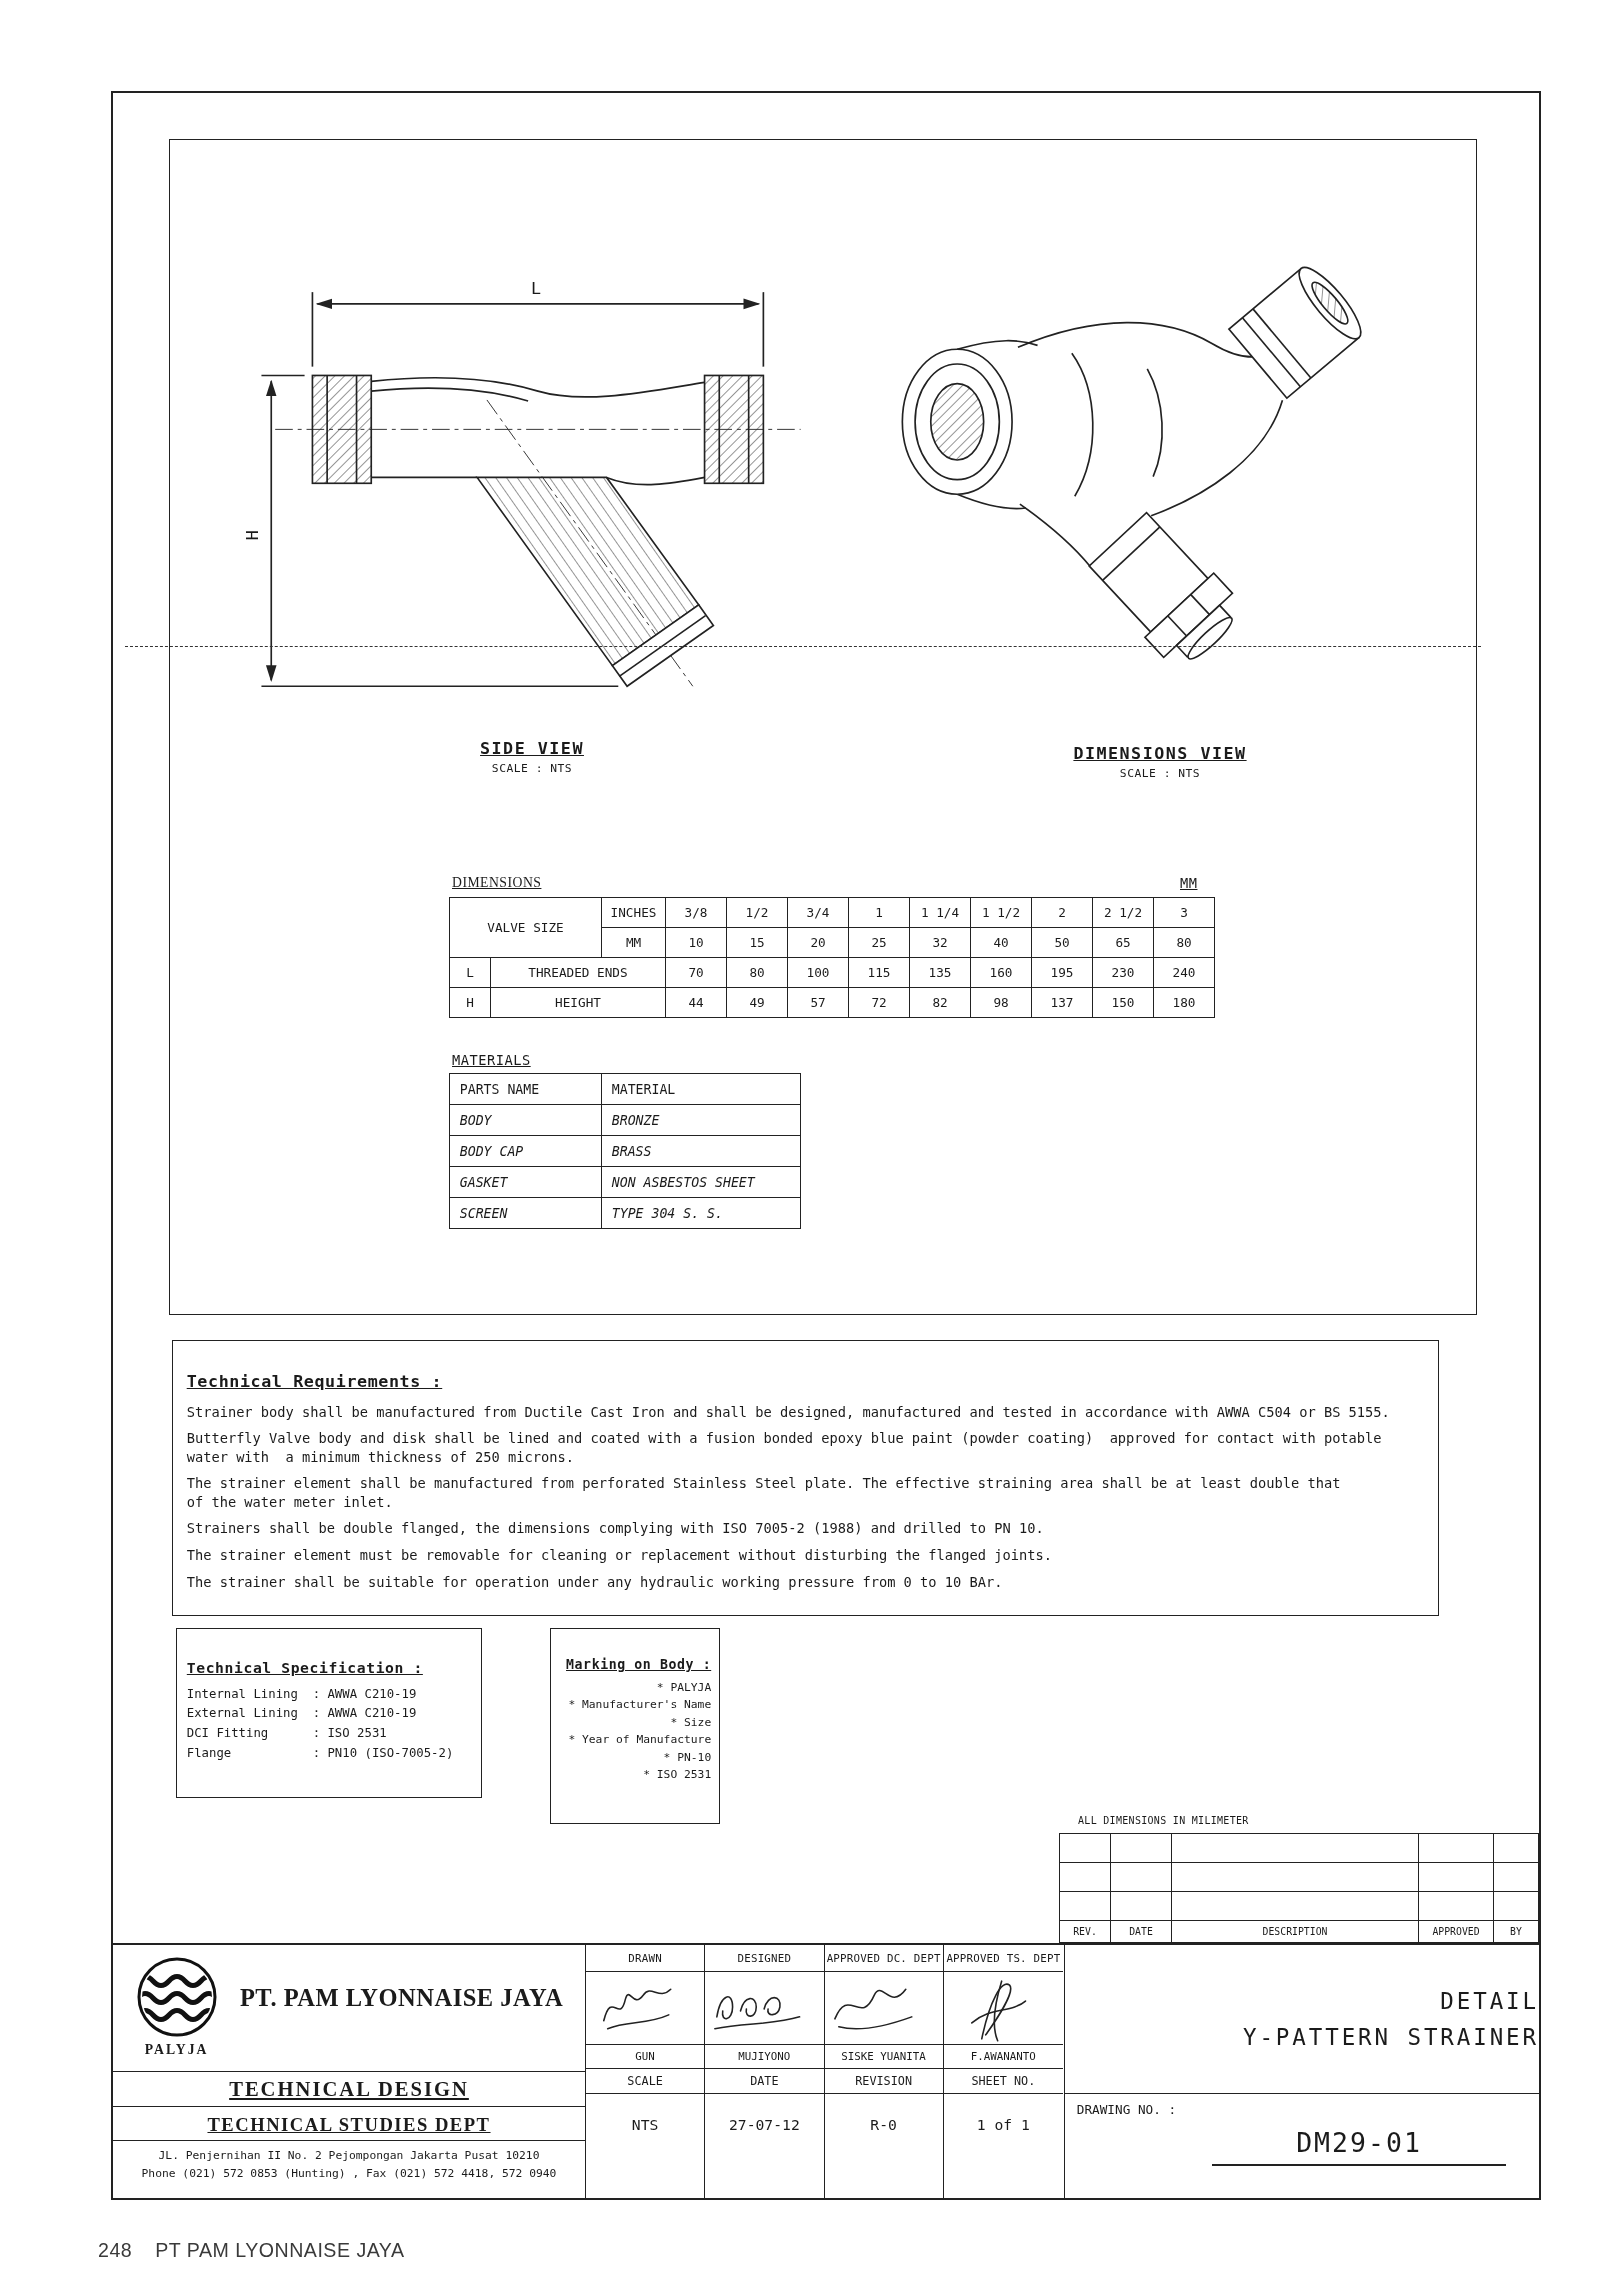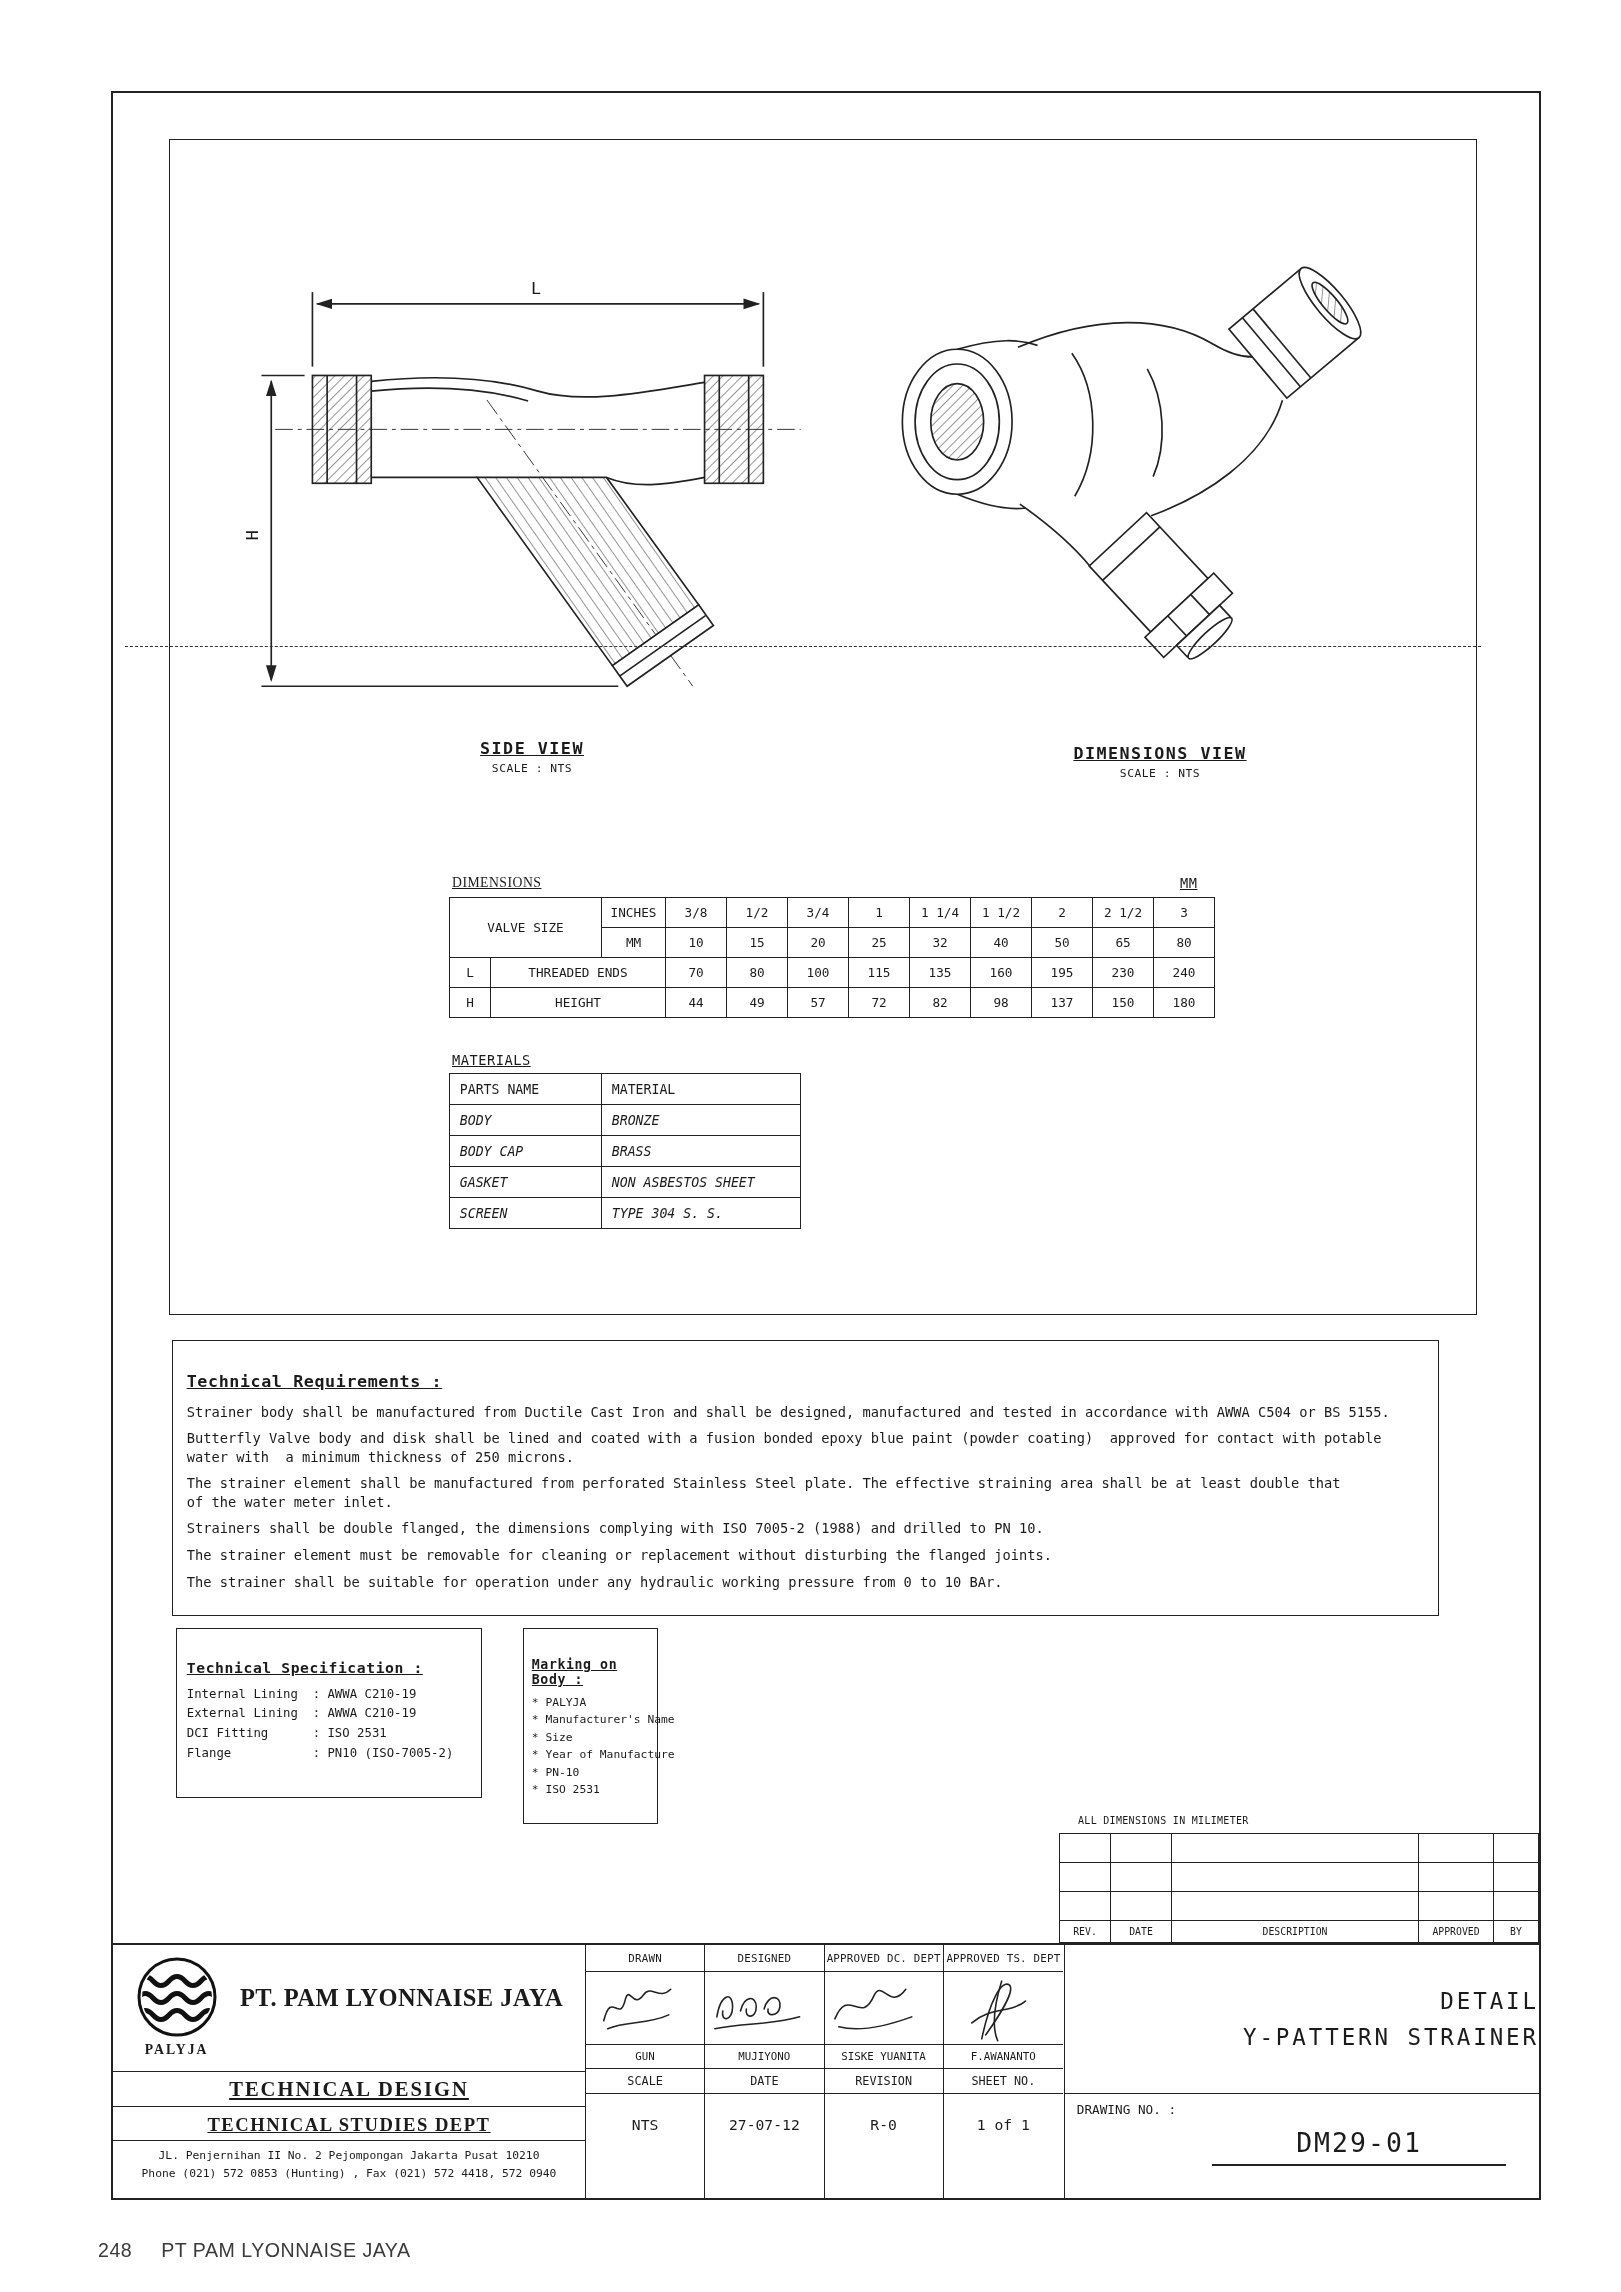"Marking on Body :" .marking { left: 410px -> 437px; text-align: none -> right; width: 135px -> 170px }
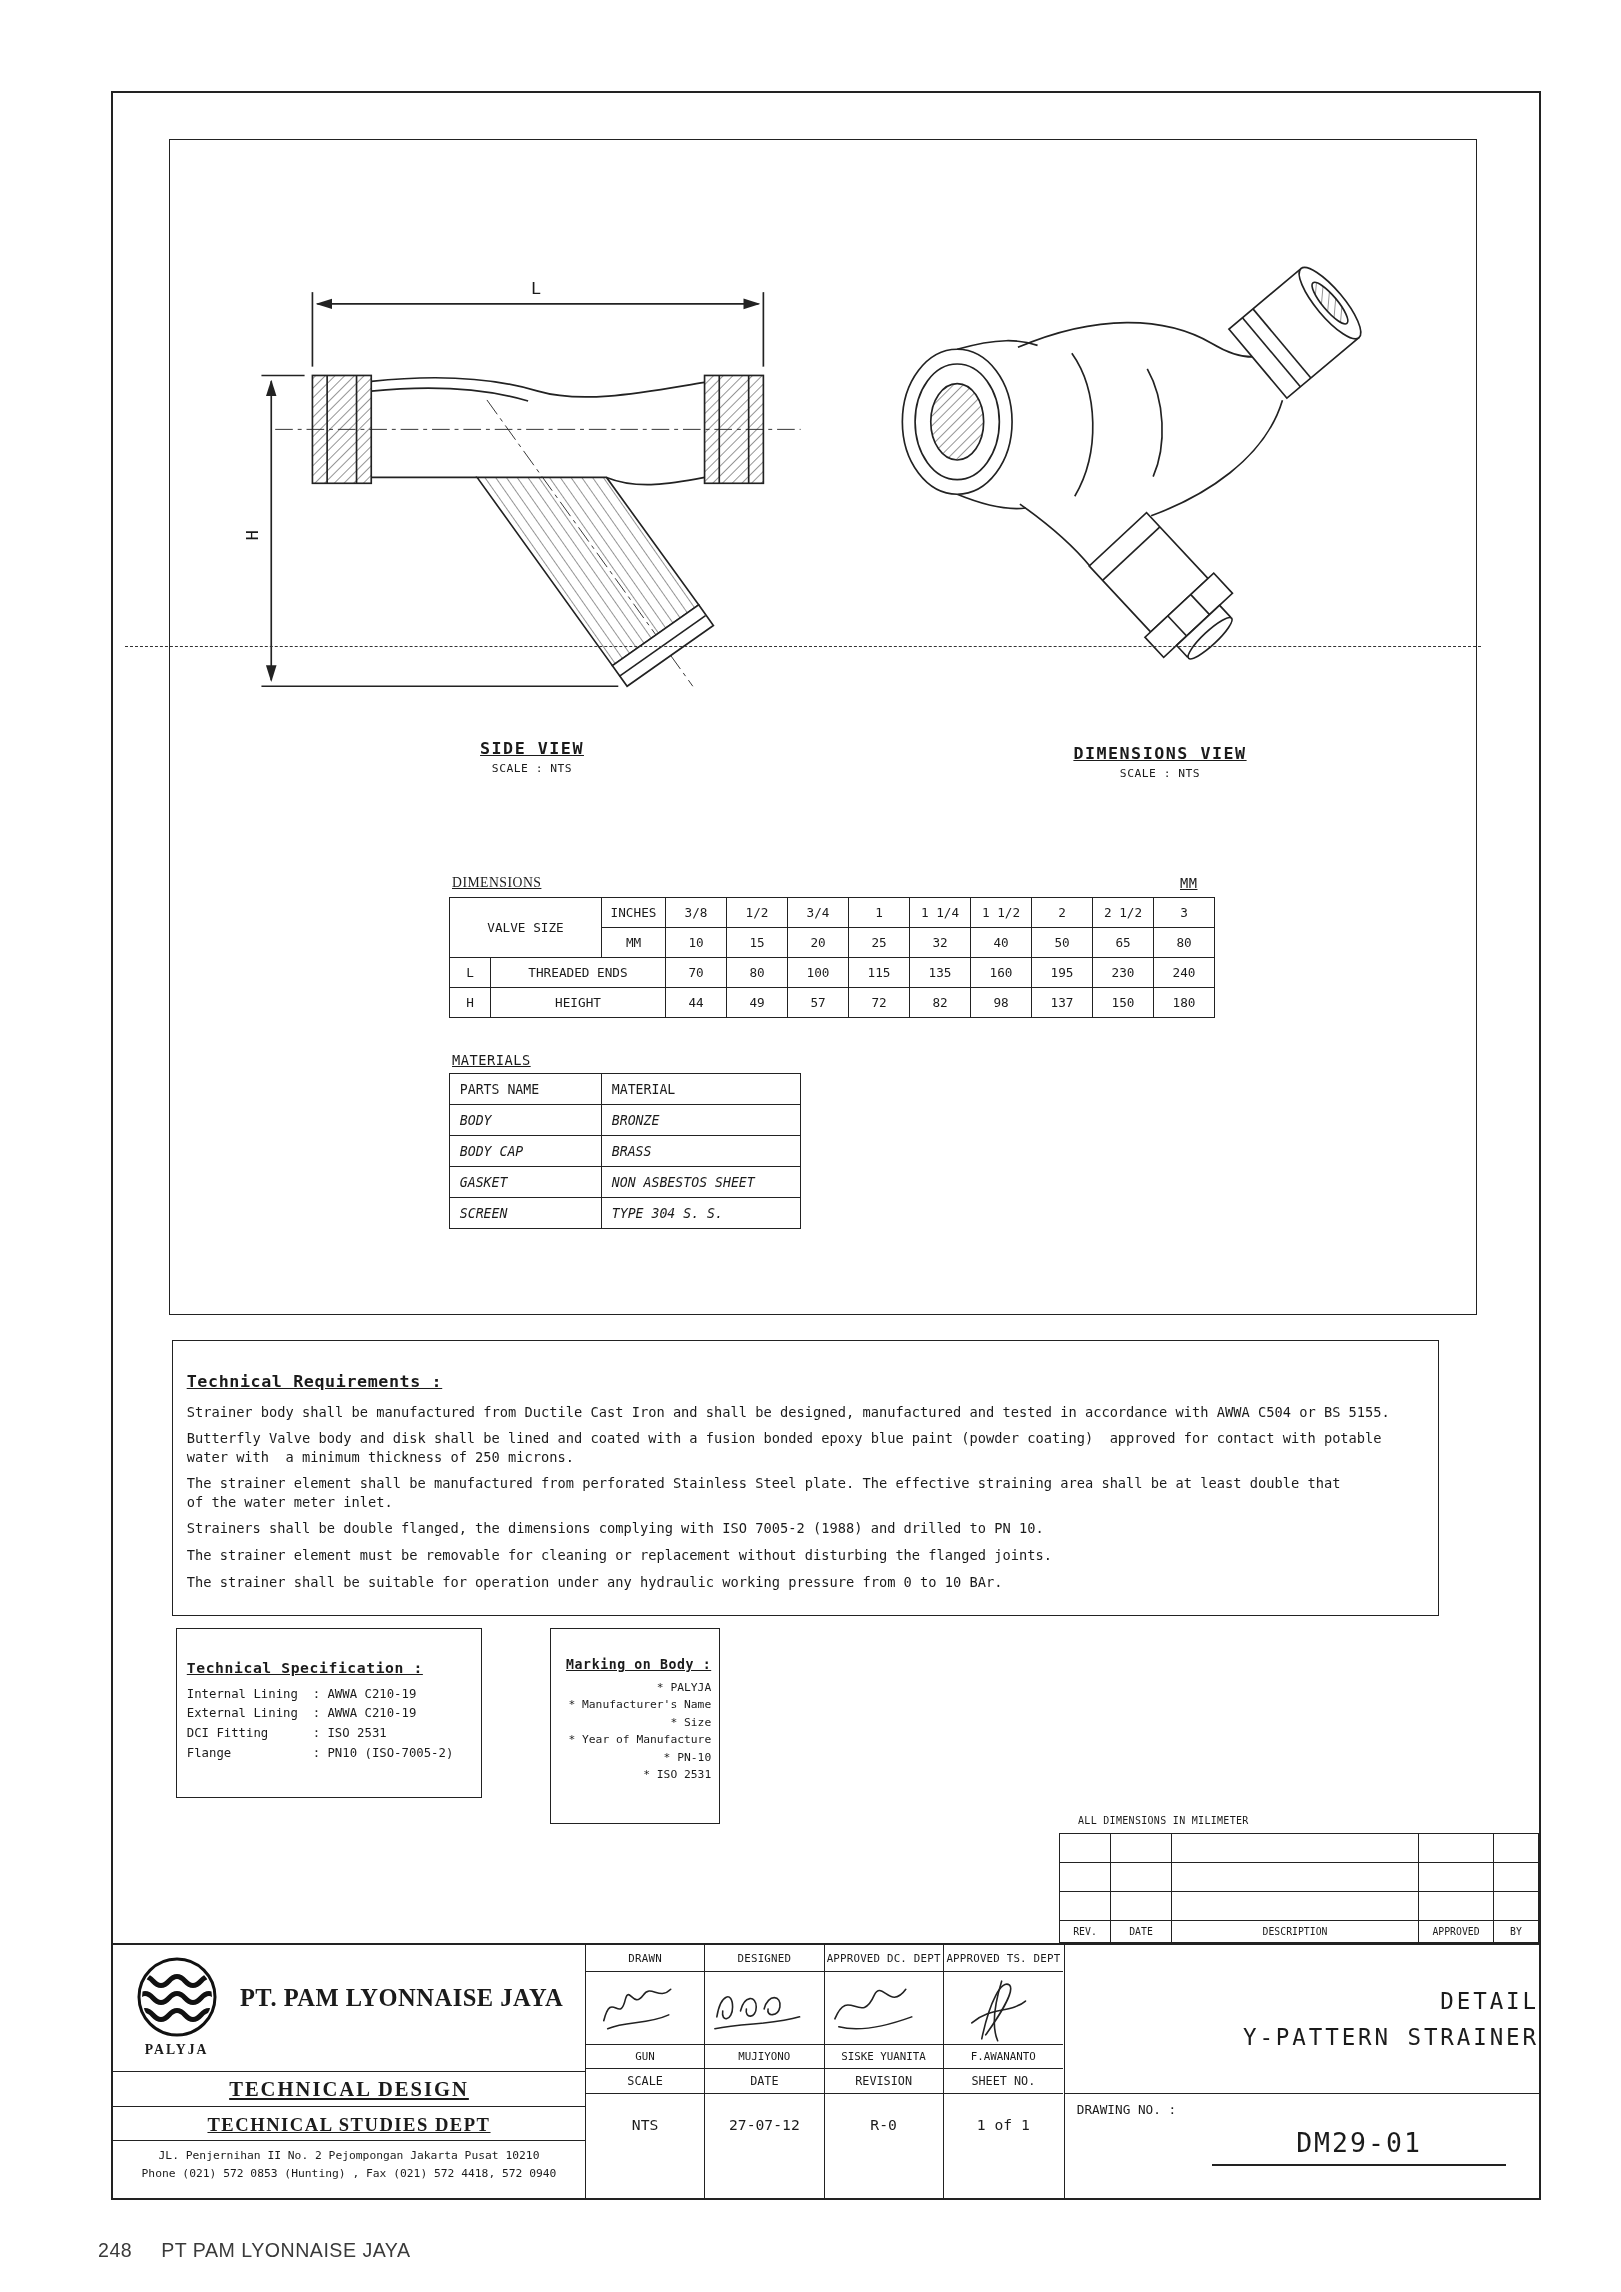"248" .page-footer { gap: 29px -> 23px }
